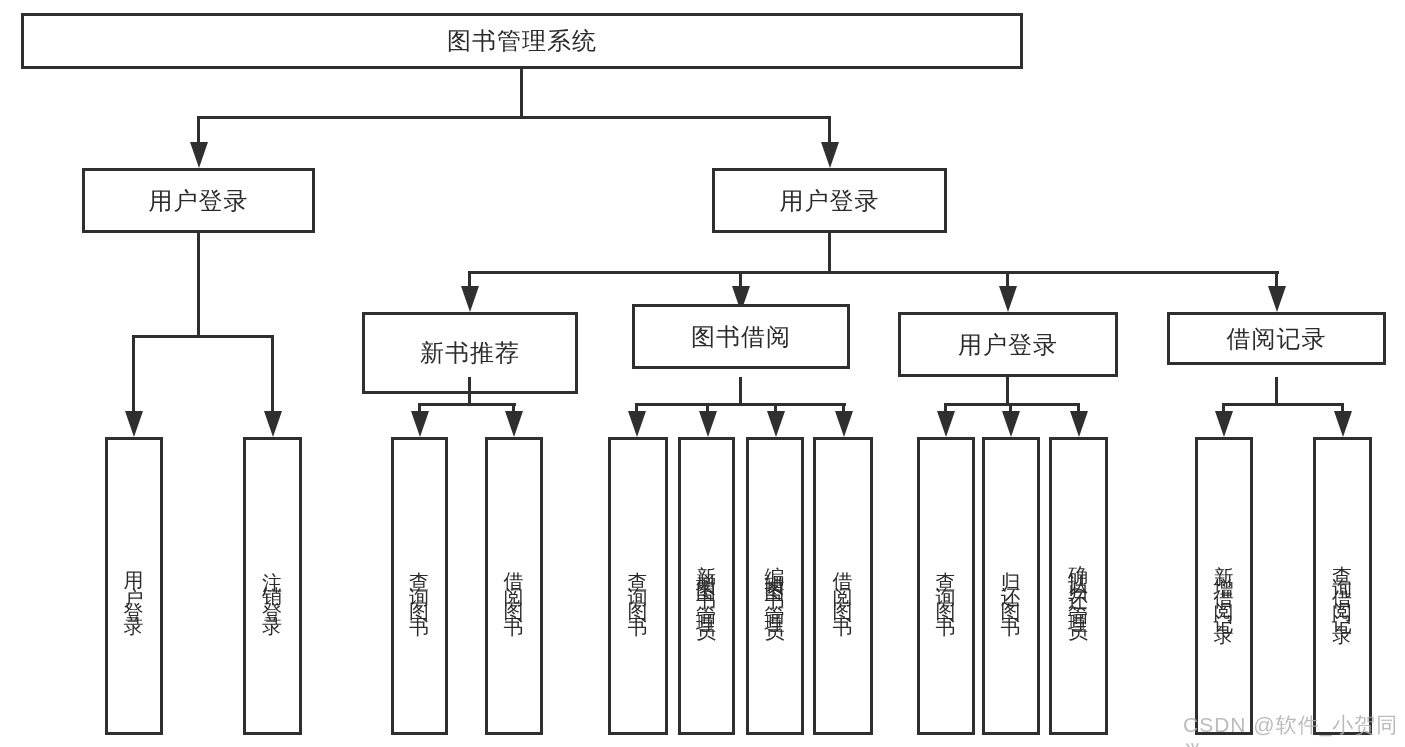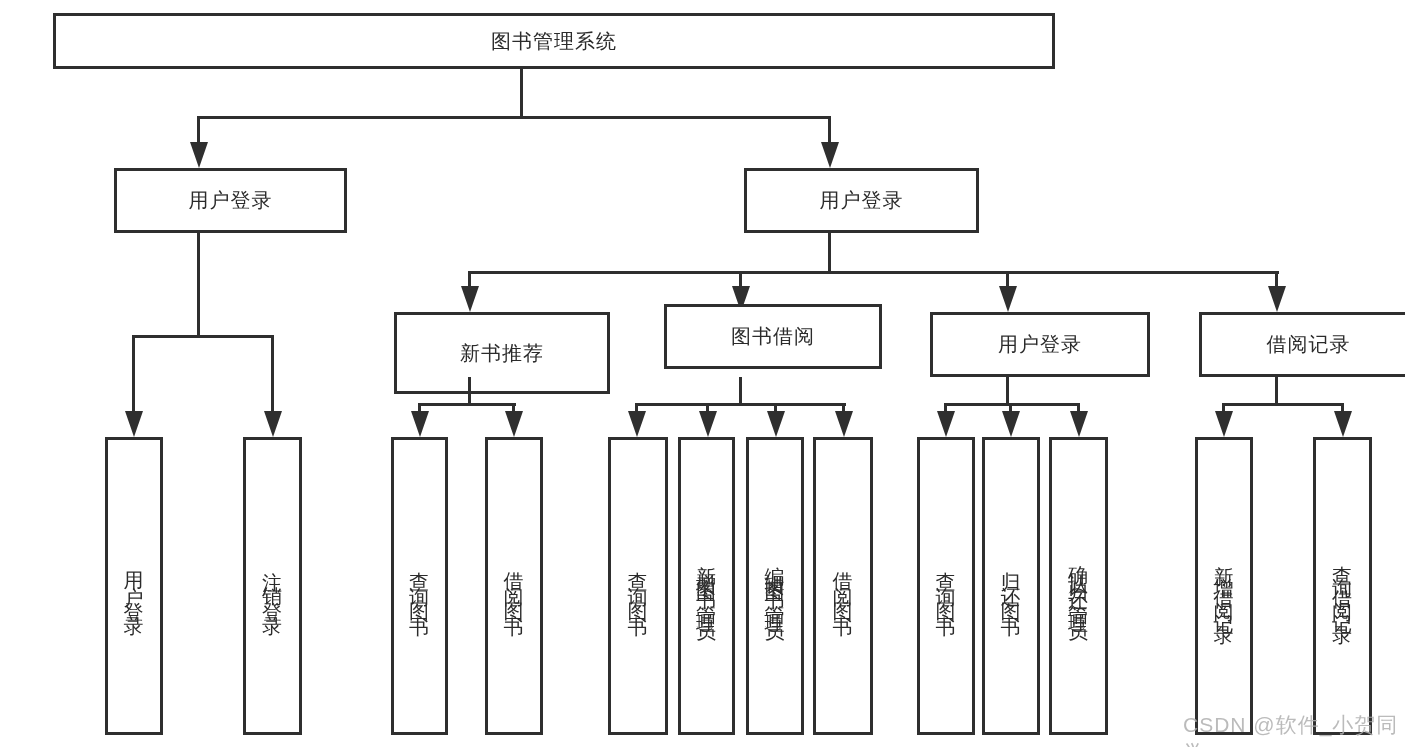"图书管理系统" .node { font-size: 20px -> 24px; margin-left: 32px -> none }
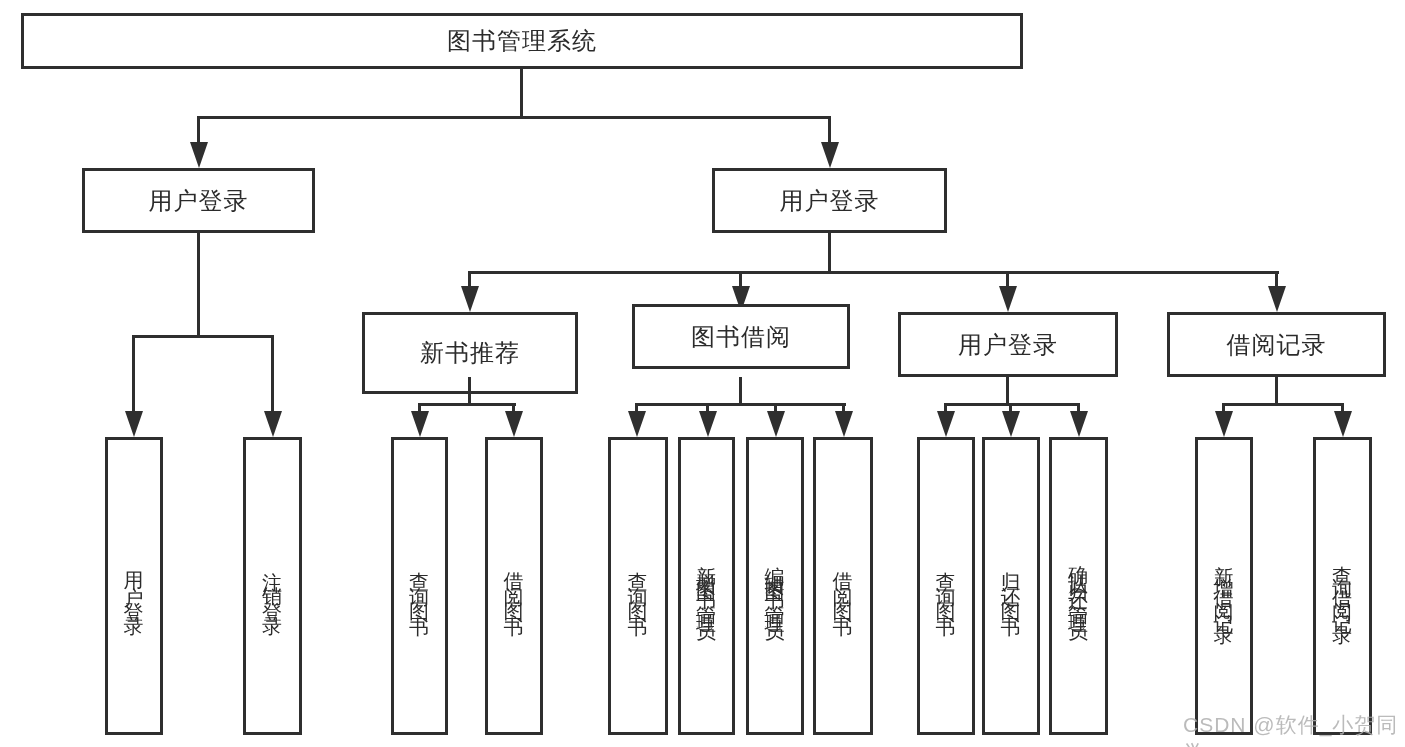"借阅记录" div.node { height: 65px -> 53px }
